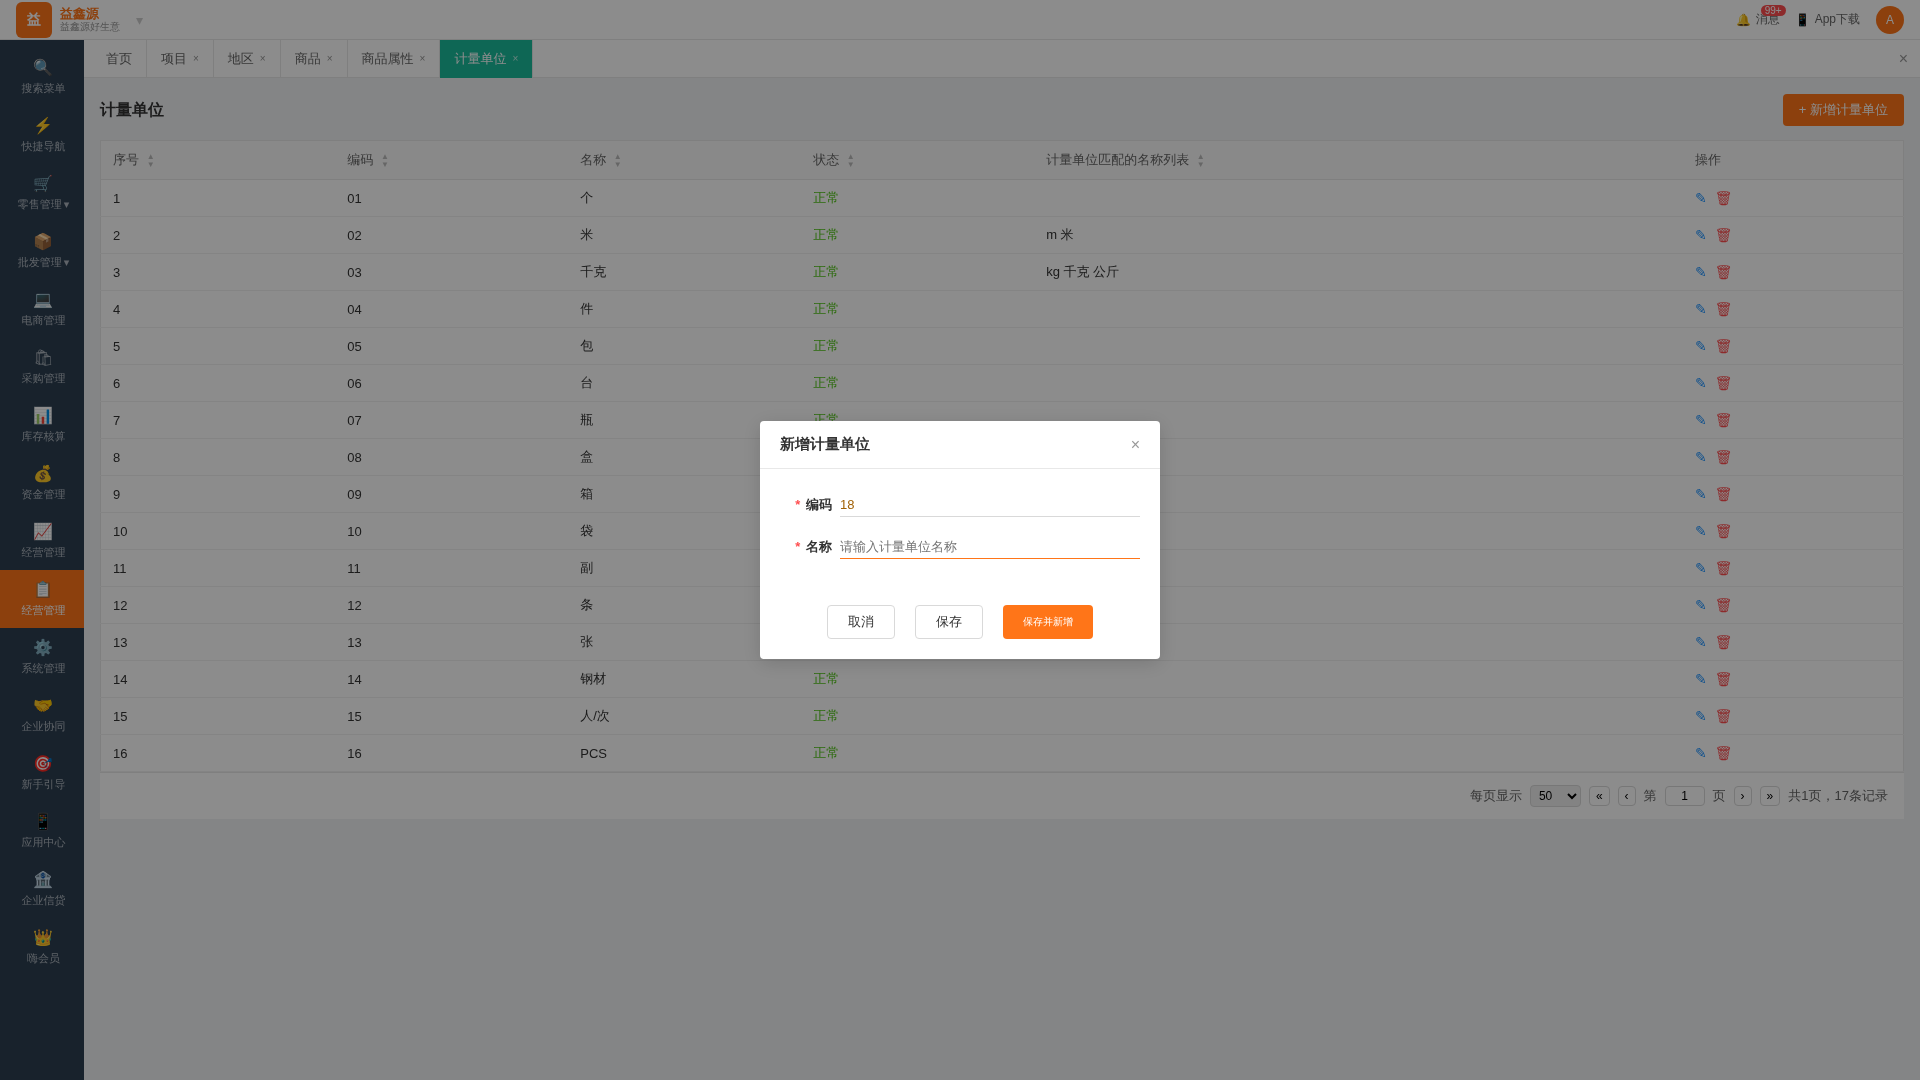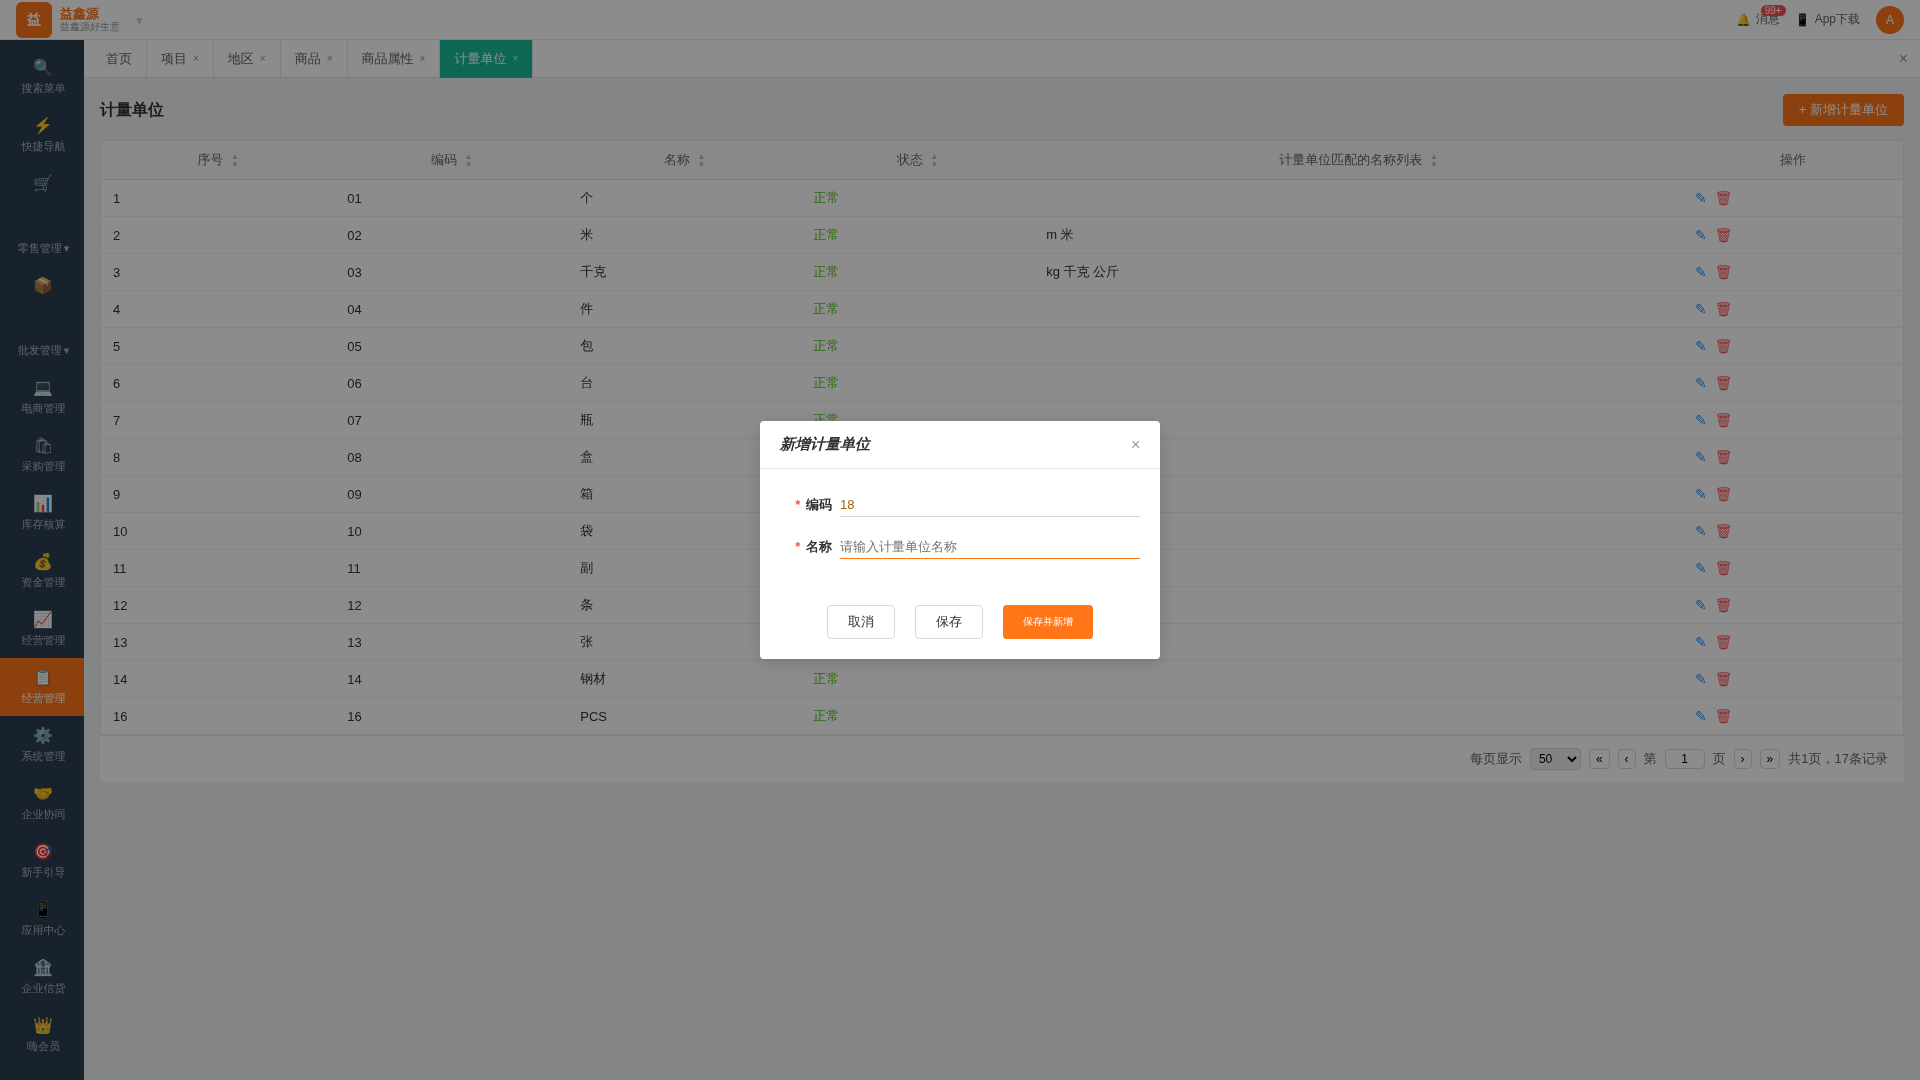"序号" .data-table th { text-align: center -> left }
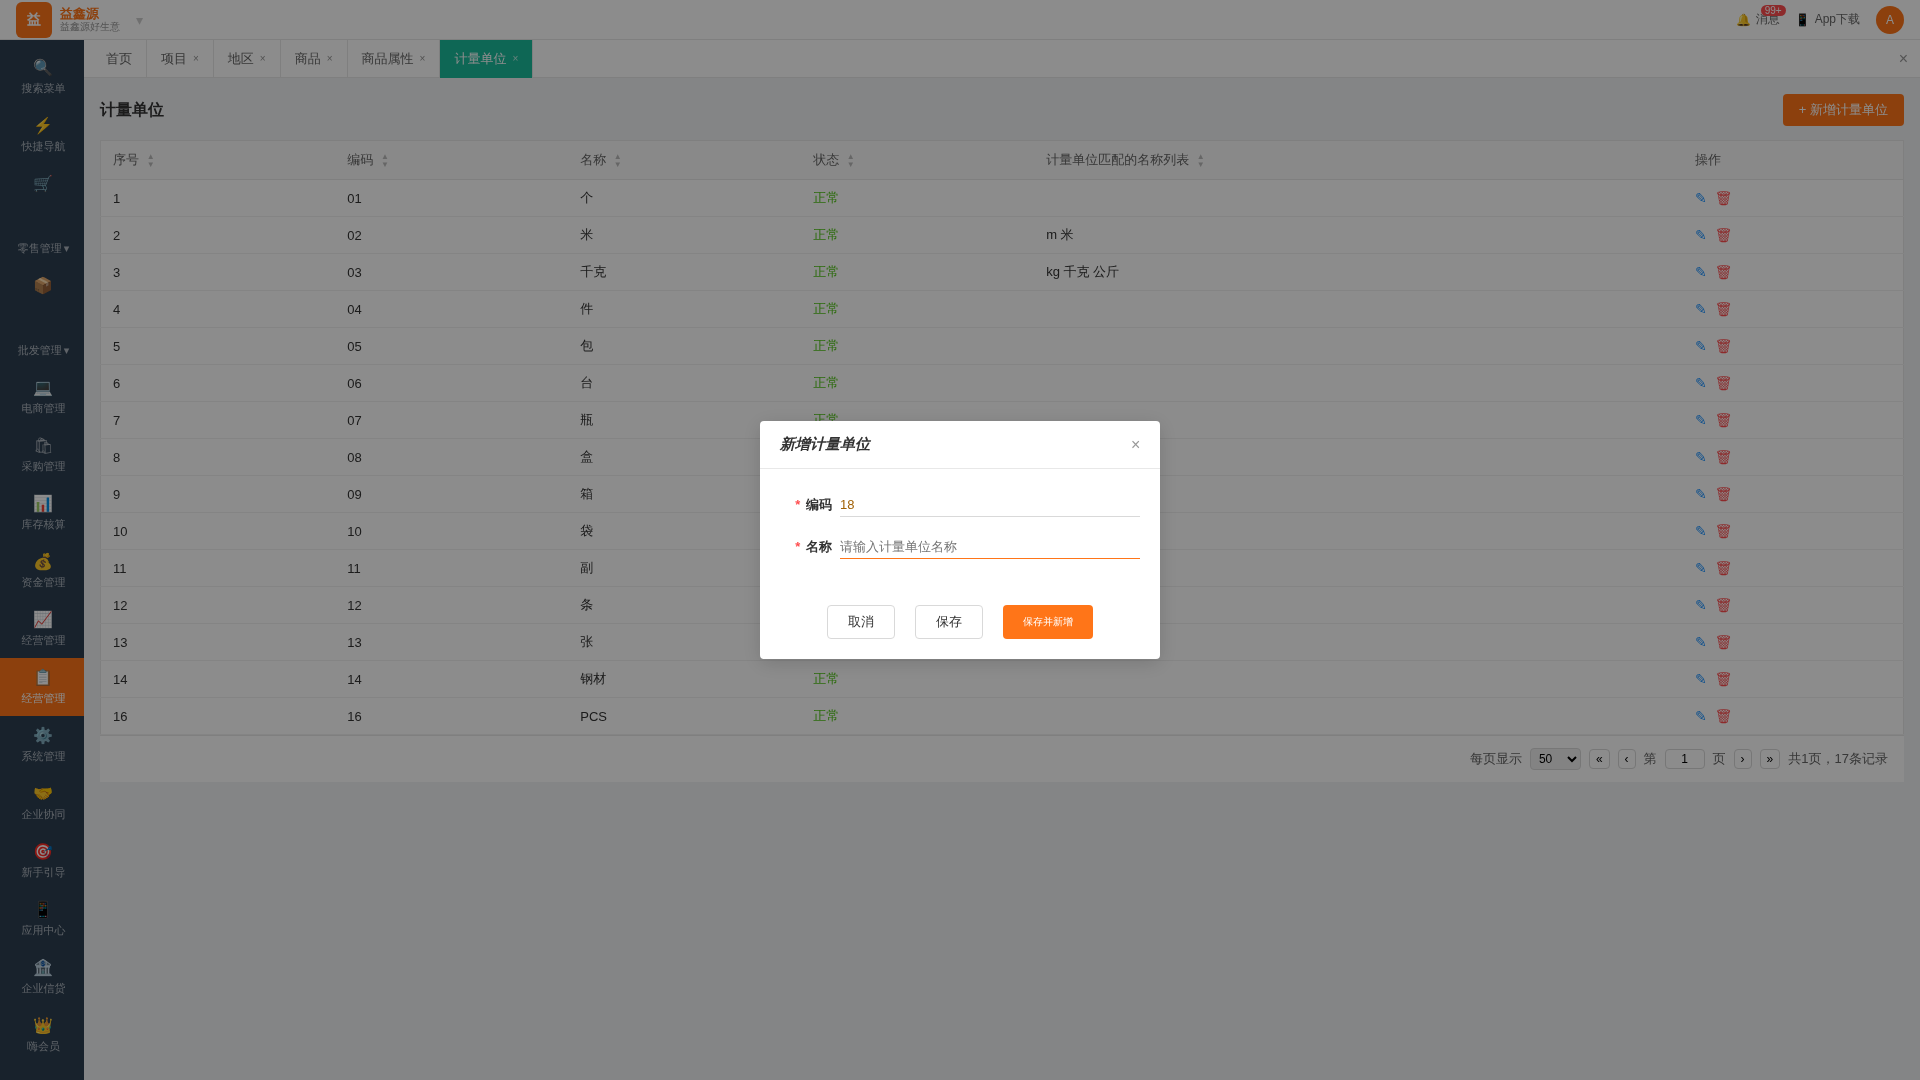"零售管理" .sidebar-dropdown { margin-top: 44px -> none }
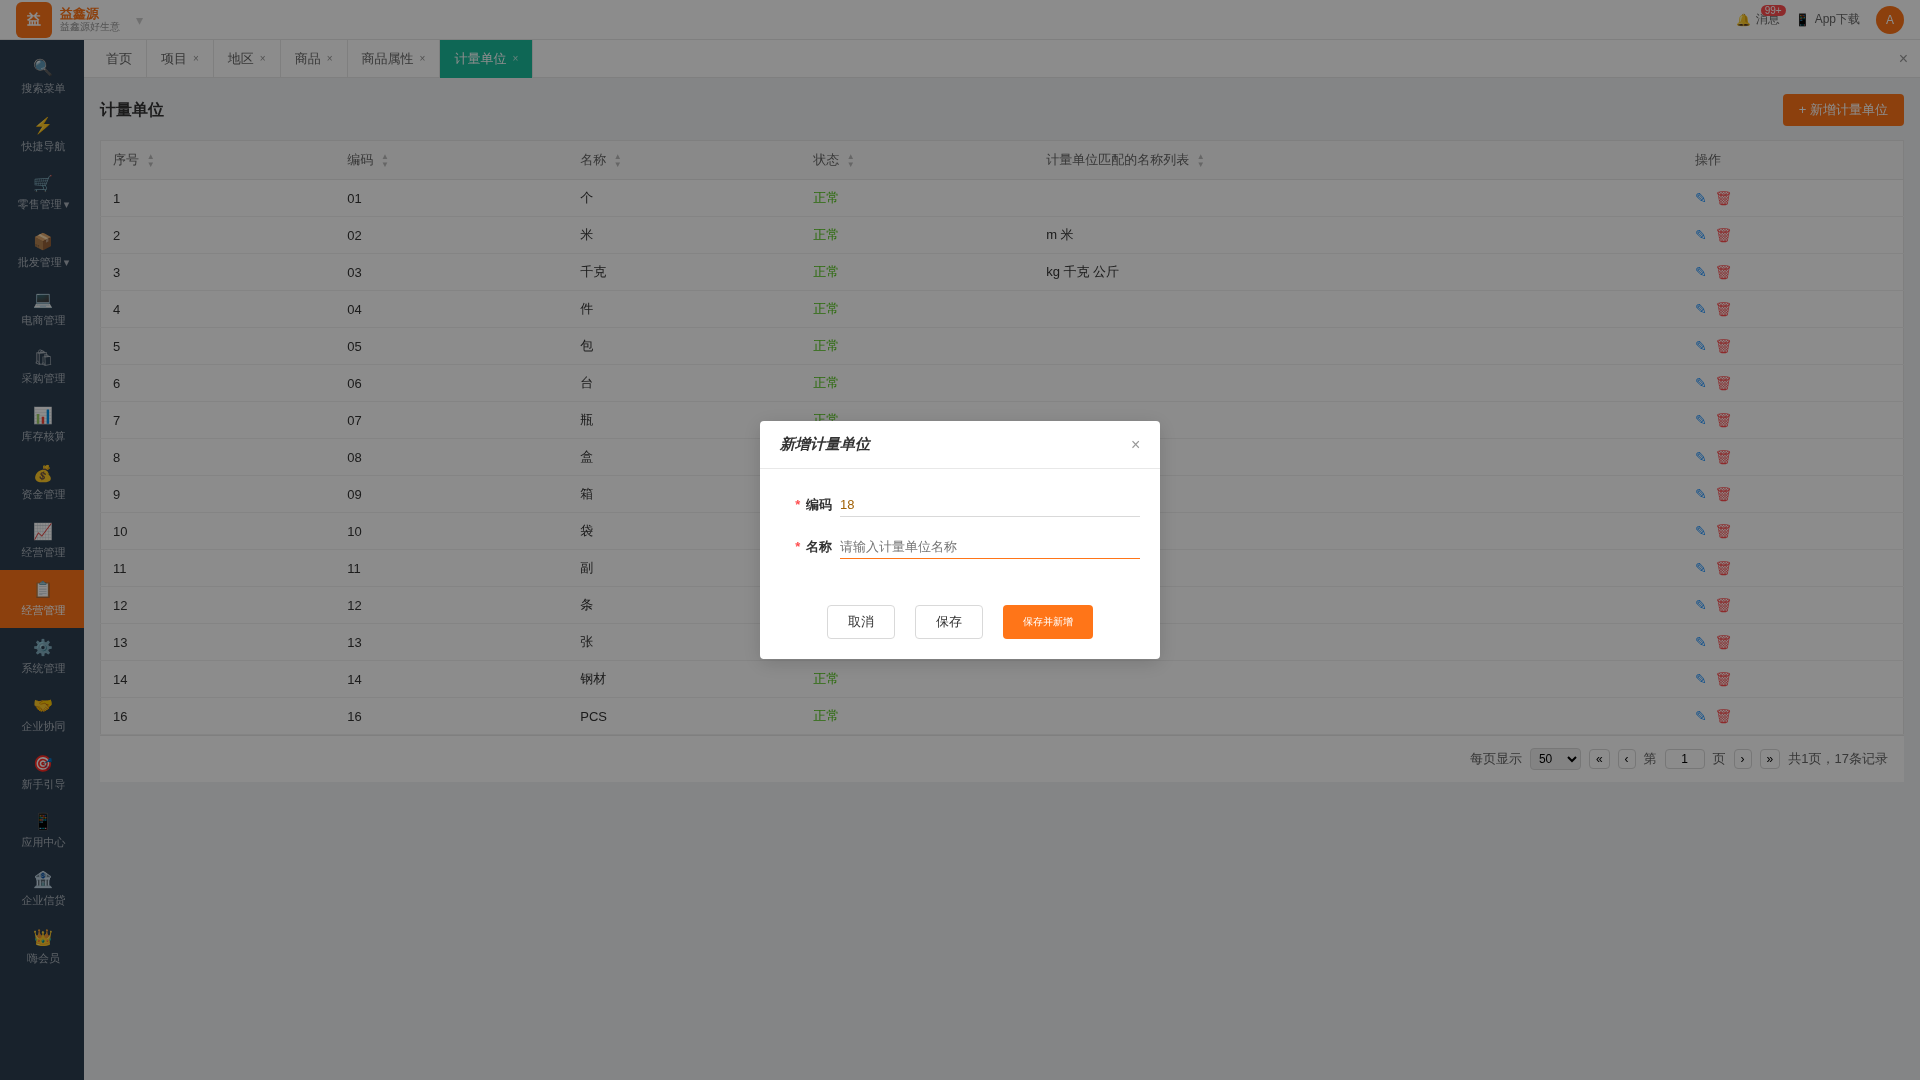"新增计量单位" .modal-header { font-style: italic -> none }
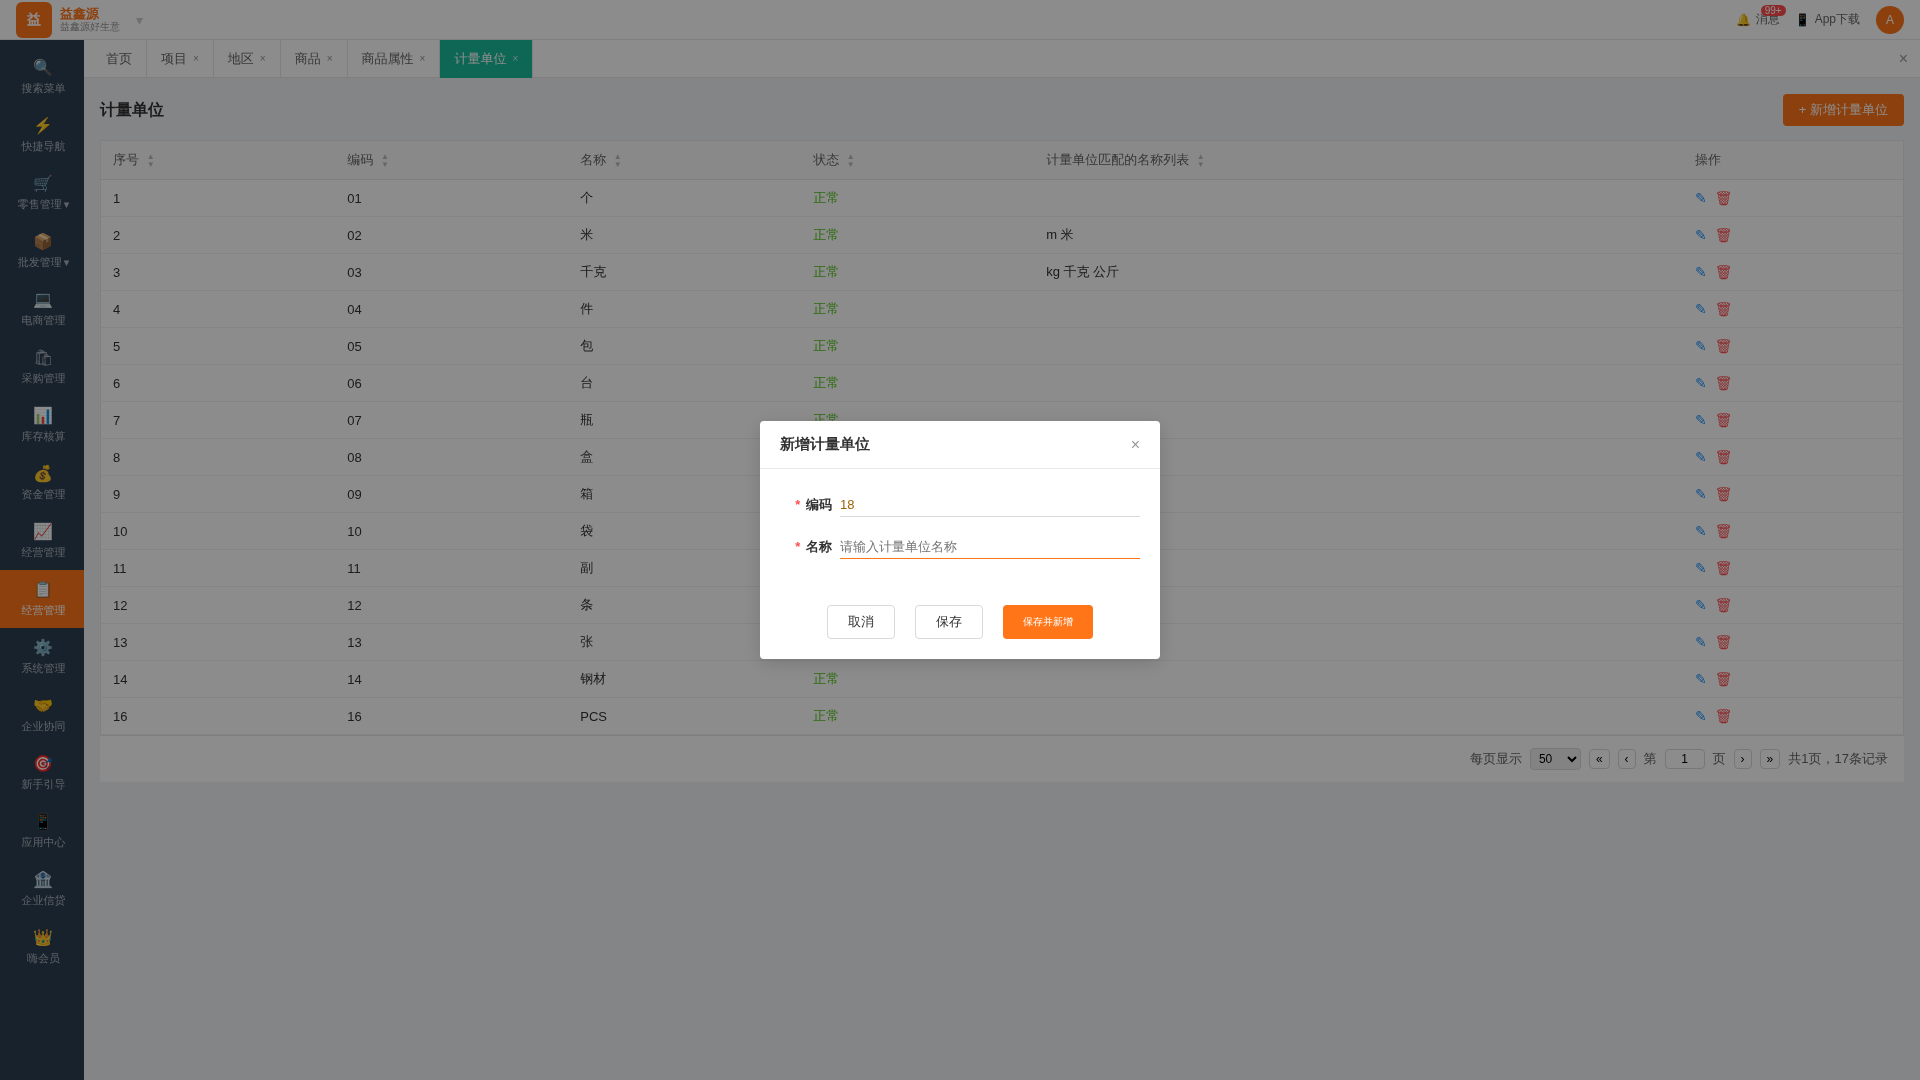"15" tr { html: none -> <tr> <td>15</td> <td>15</td> <td>人/次</td> <td><span>正常</span></td> <td></td> <td> <div> <span>✎</span> <span>🗑</span> </div> </td> </tr> }
